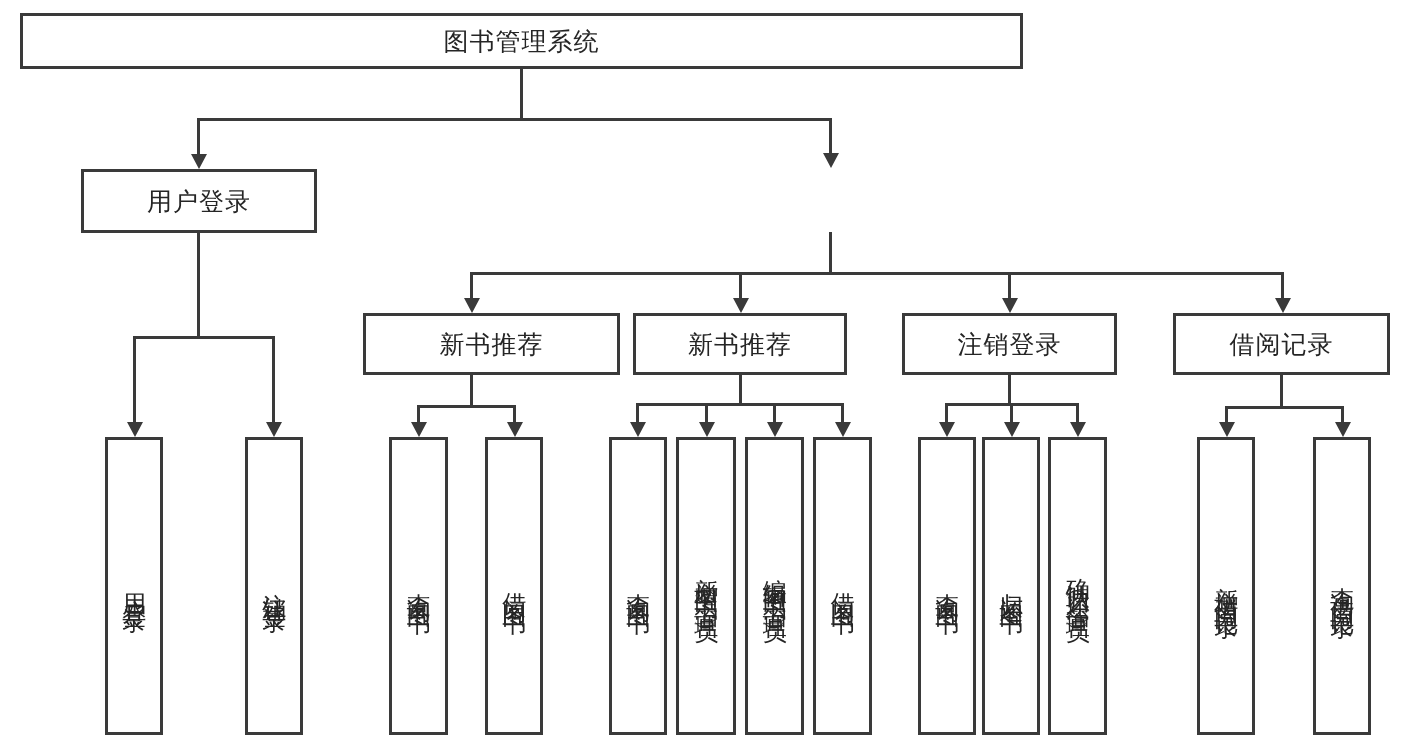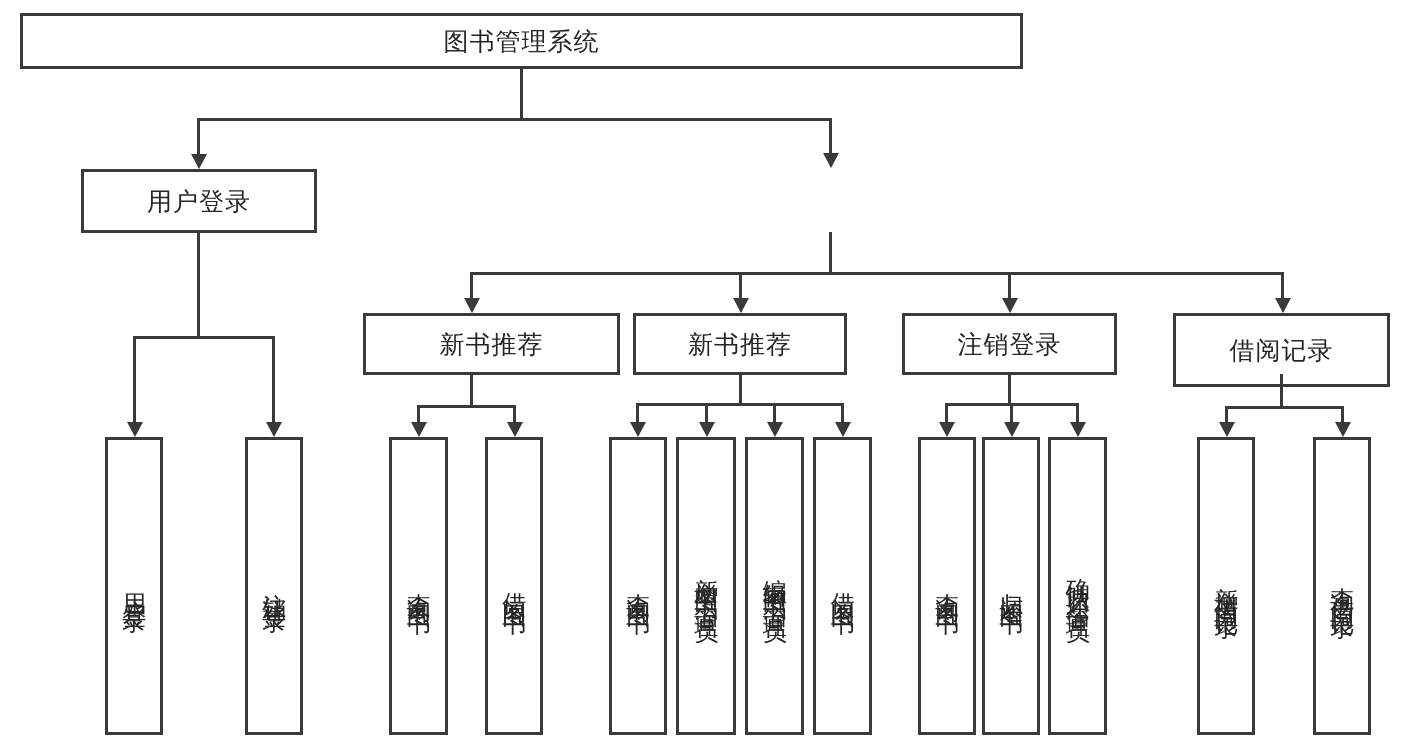"借阅记录" #n-l3-3 { height: 74px -> 62px }
